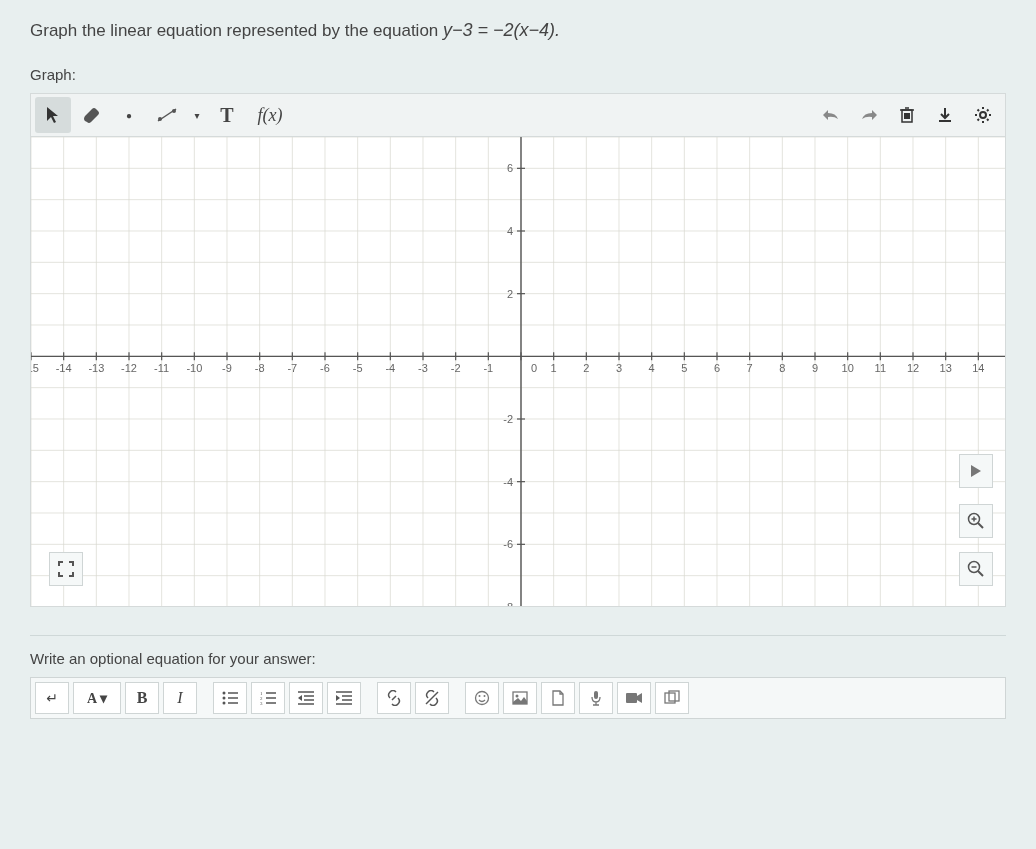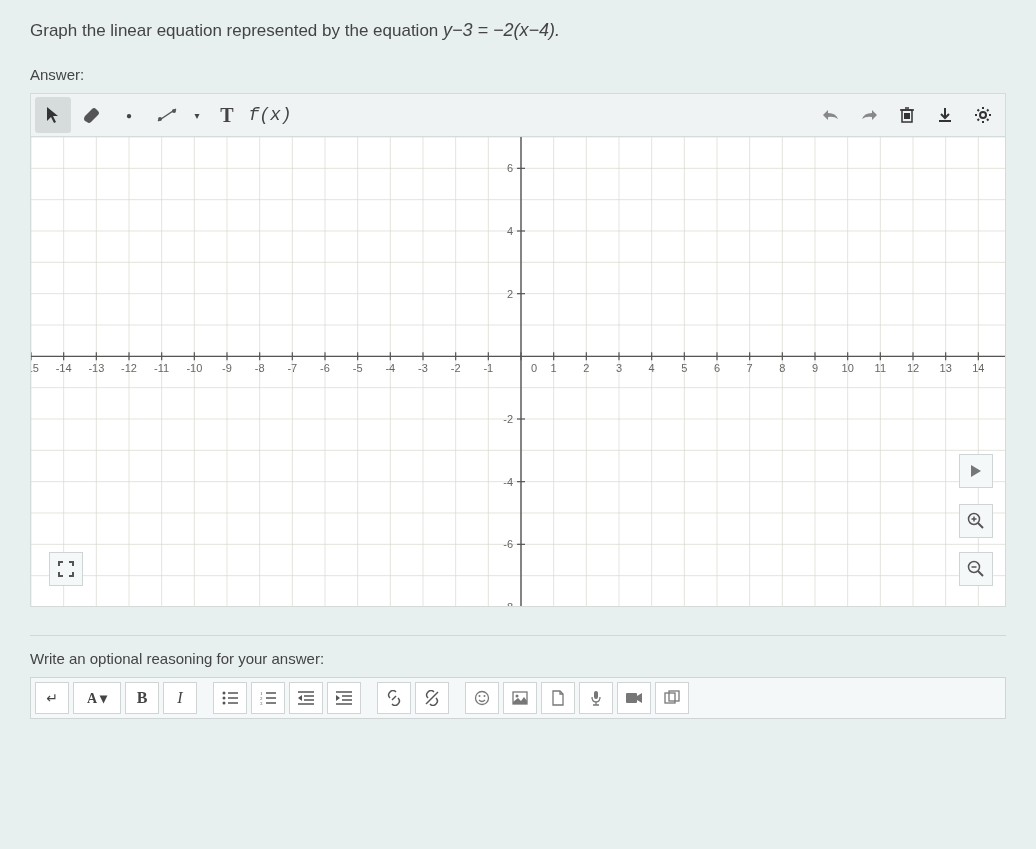"Answer:" div.answer-label { text: Answer -> Graph }
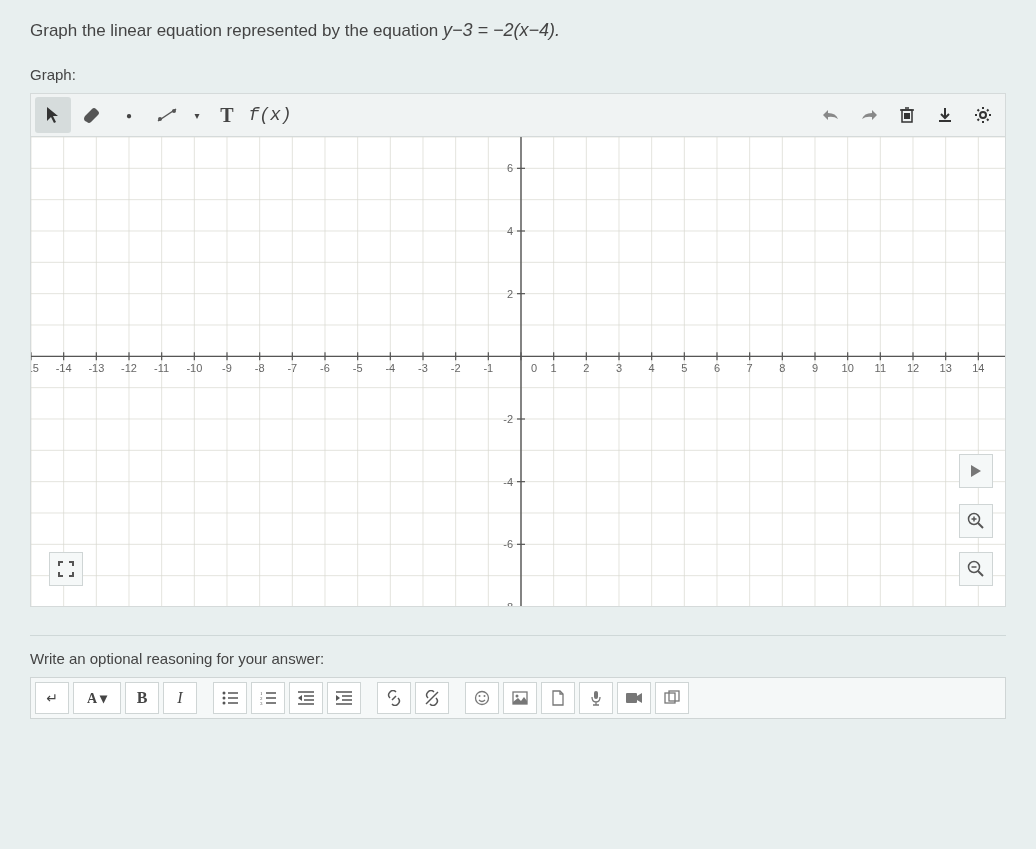"f(x)" span { font-family: Liberation Mono, monospace -> Liberation Serif, serif }
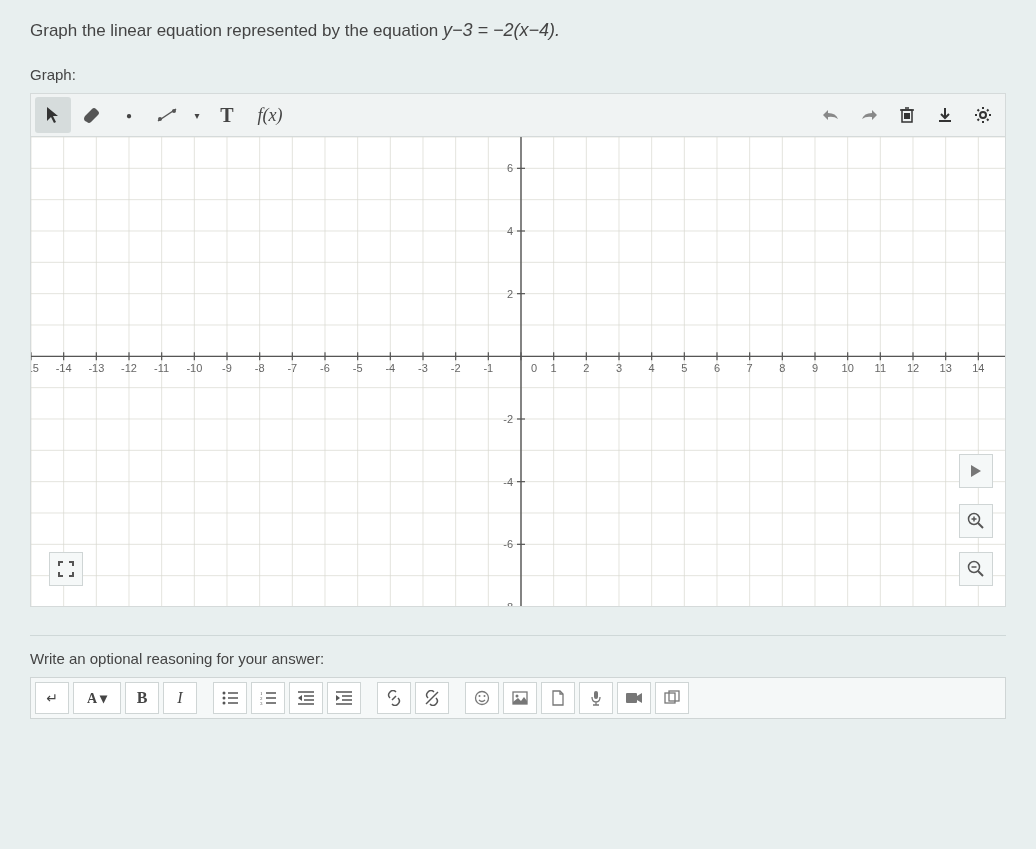"Write an optional reasoning for" div.reasoning-label { text: reasoning -> equation }
